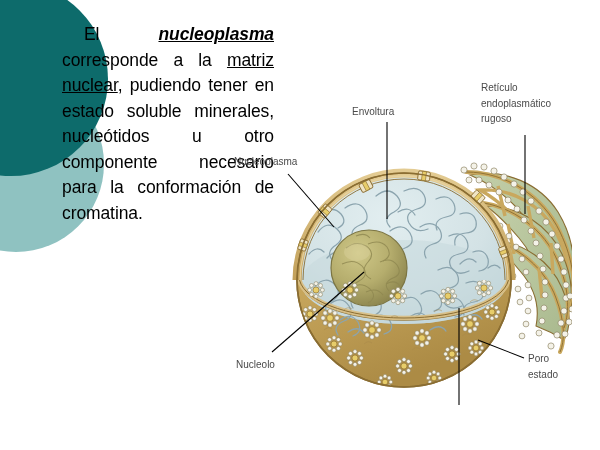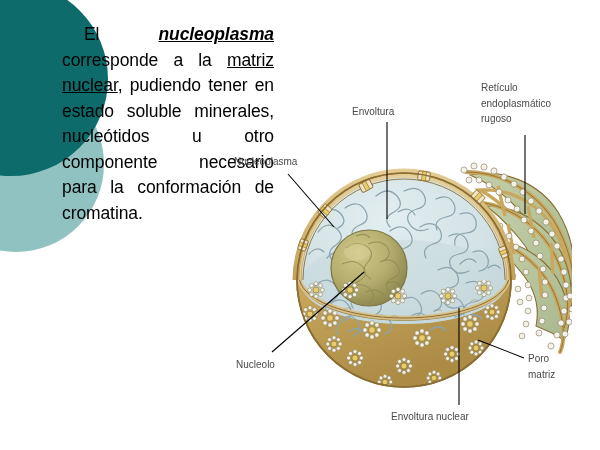"Poro" div.lbl { text: matriz -> estado }
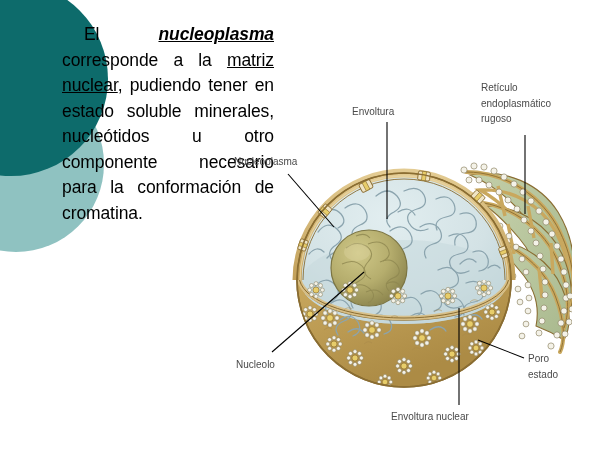"Envoltura nuclear" div.lbl { html: <div>Envoltura nuclear</div> -> none }
